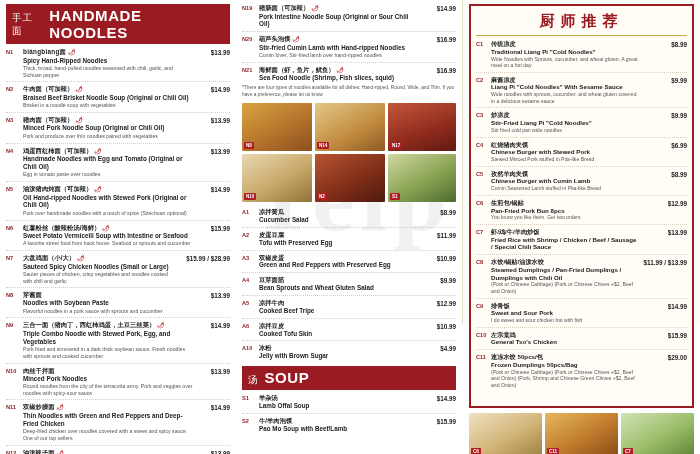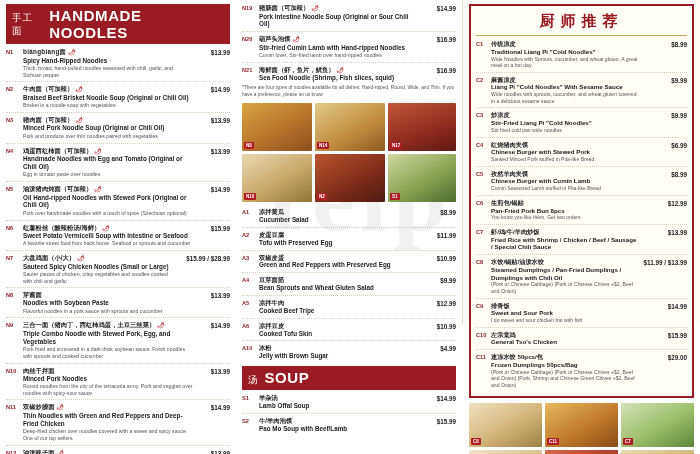"厨师推荐" .chef-box { padding: 4px 5px 4px 5px -> 4px 5px 14px 5px }
